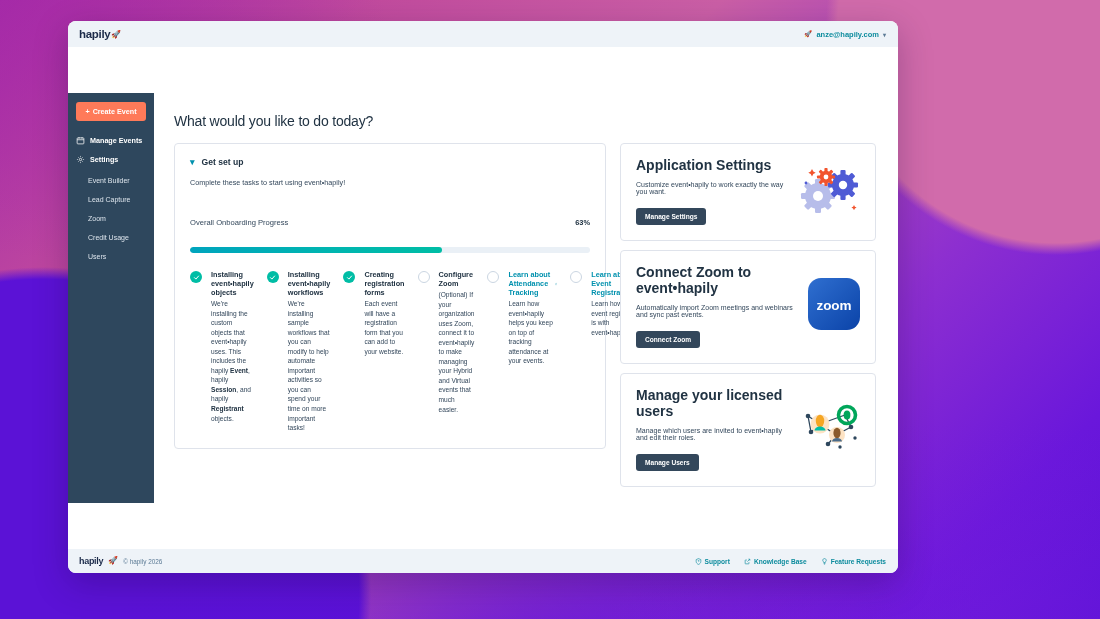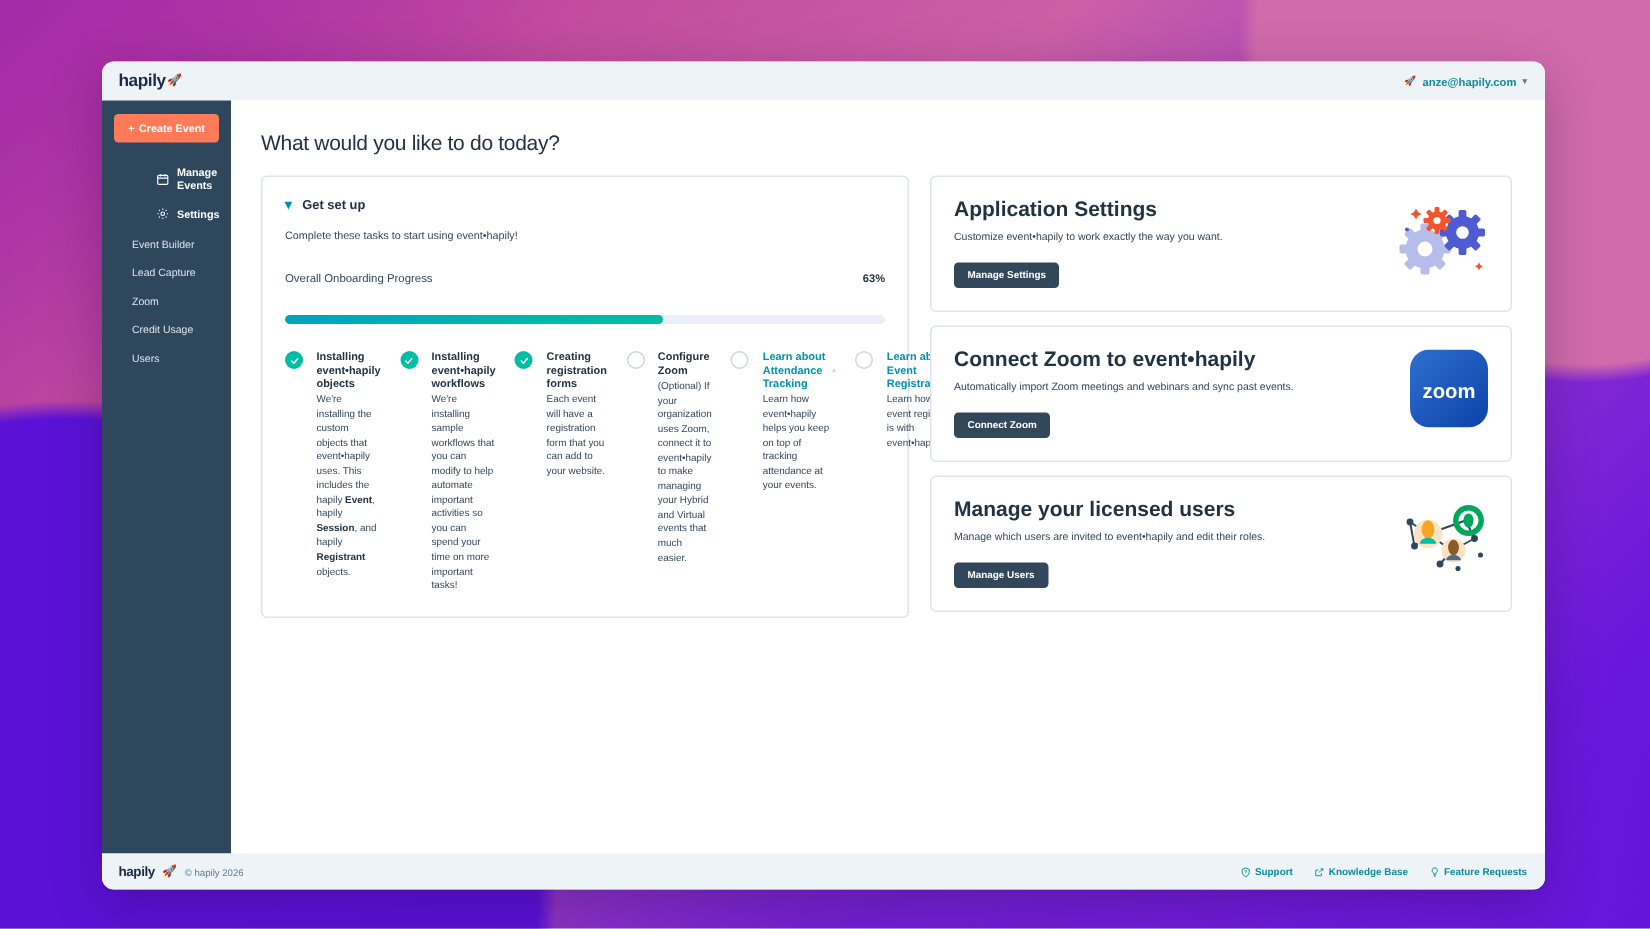"hapily" .app { gap: none -> 46px; top: 41px -> 21px; width: 962px -> 830px }
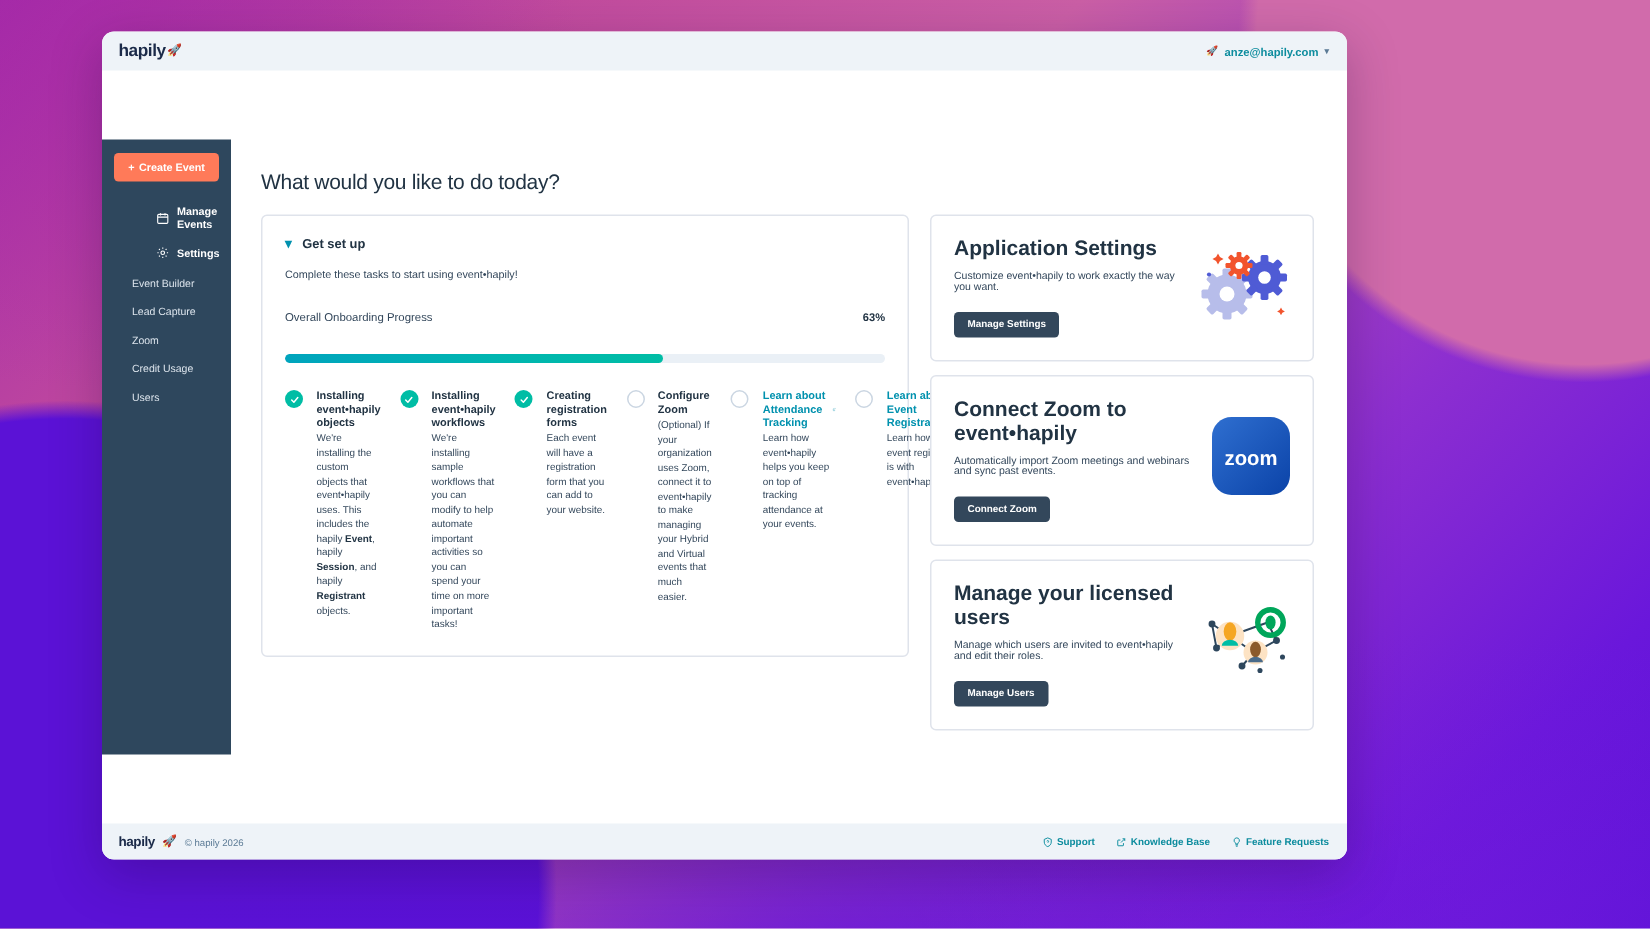"Manage Events" .nav-item { margin-left: 28px -> none }
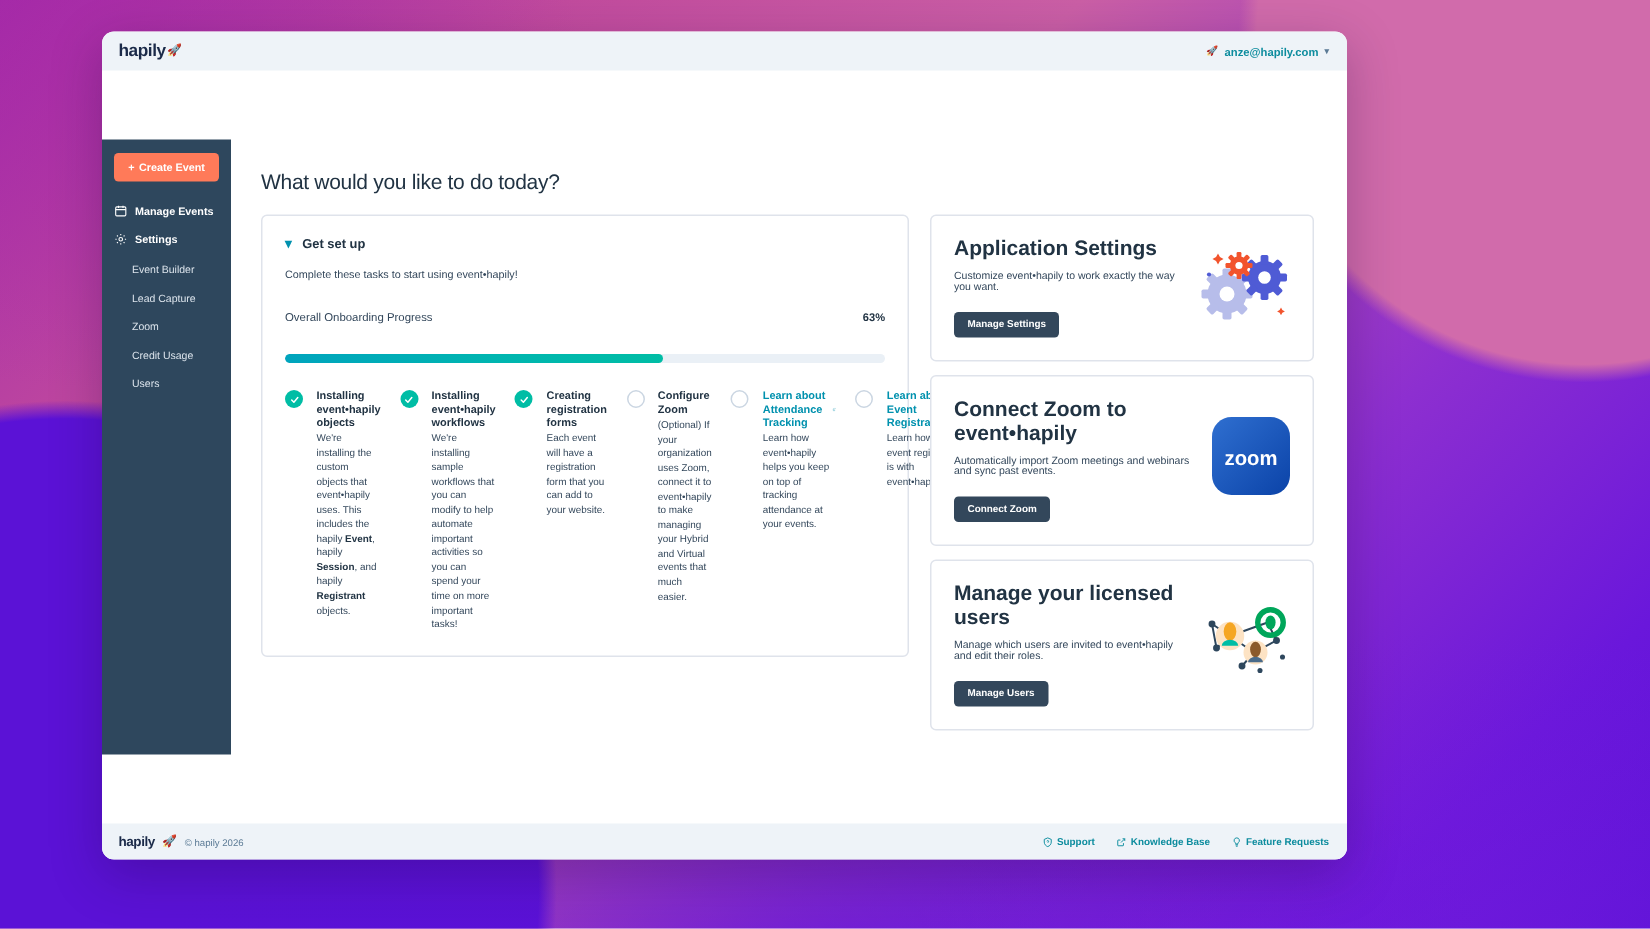"Complete these tasks to start" .section-sub { margin-bottom: 20px -> 31px }
